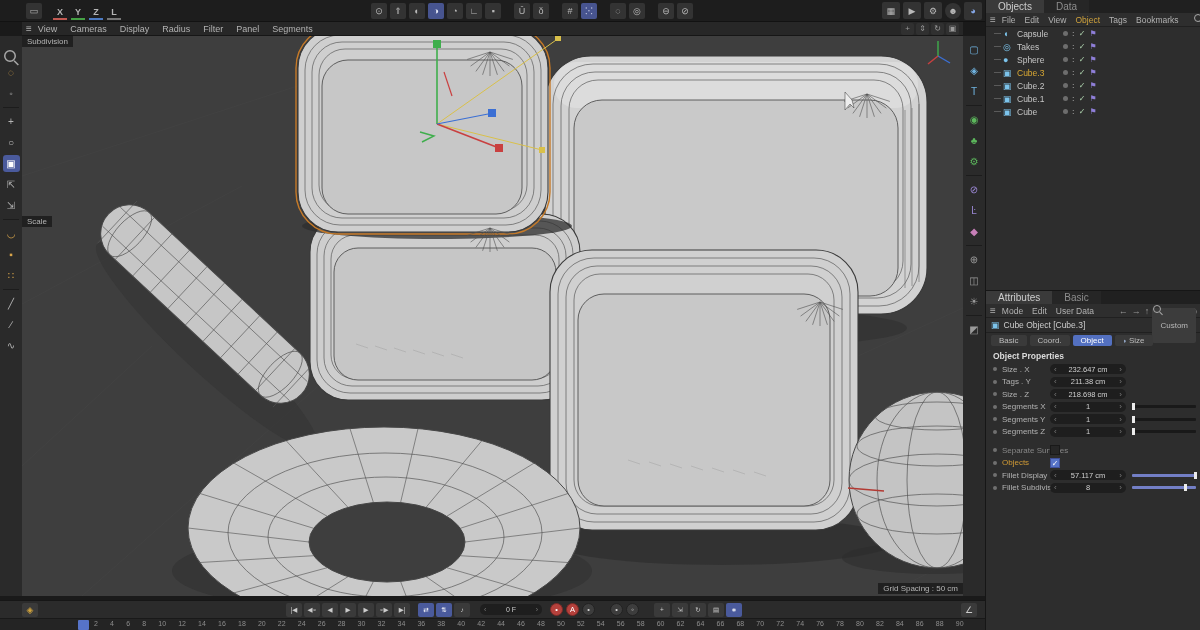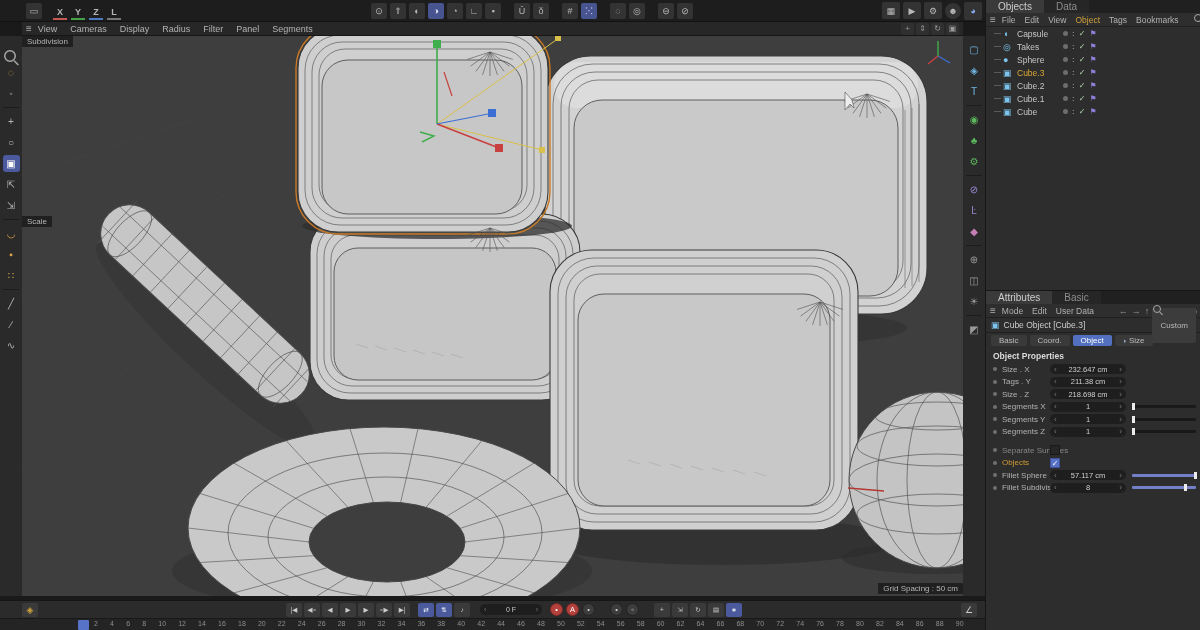"Fillet Sphere" span.plabel { text: Sphere -> Display }
